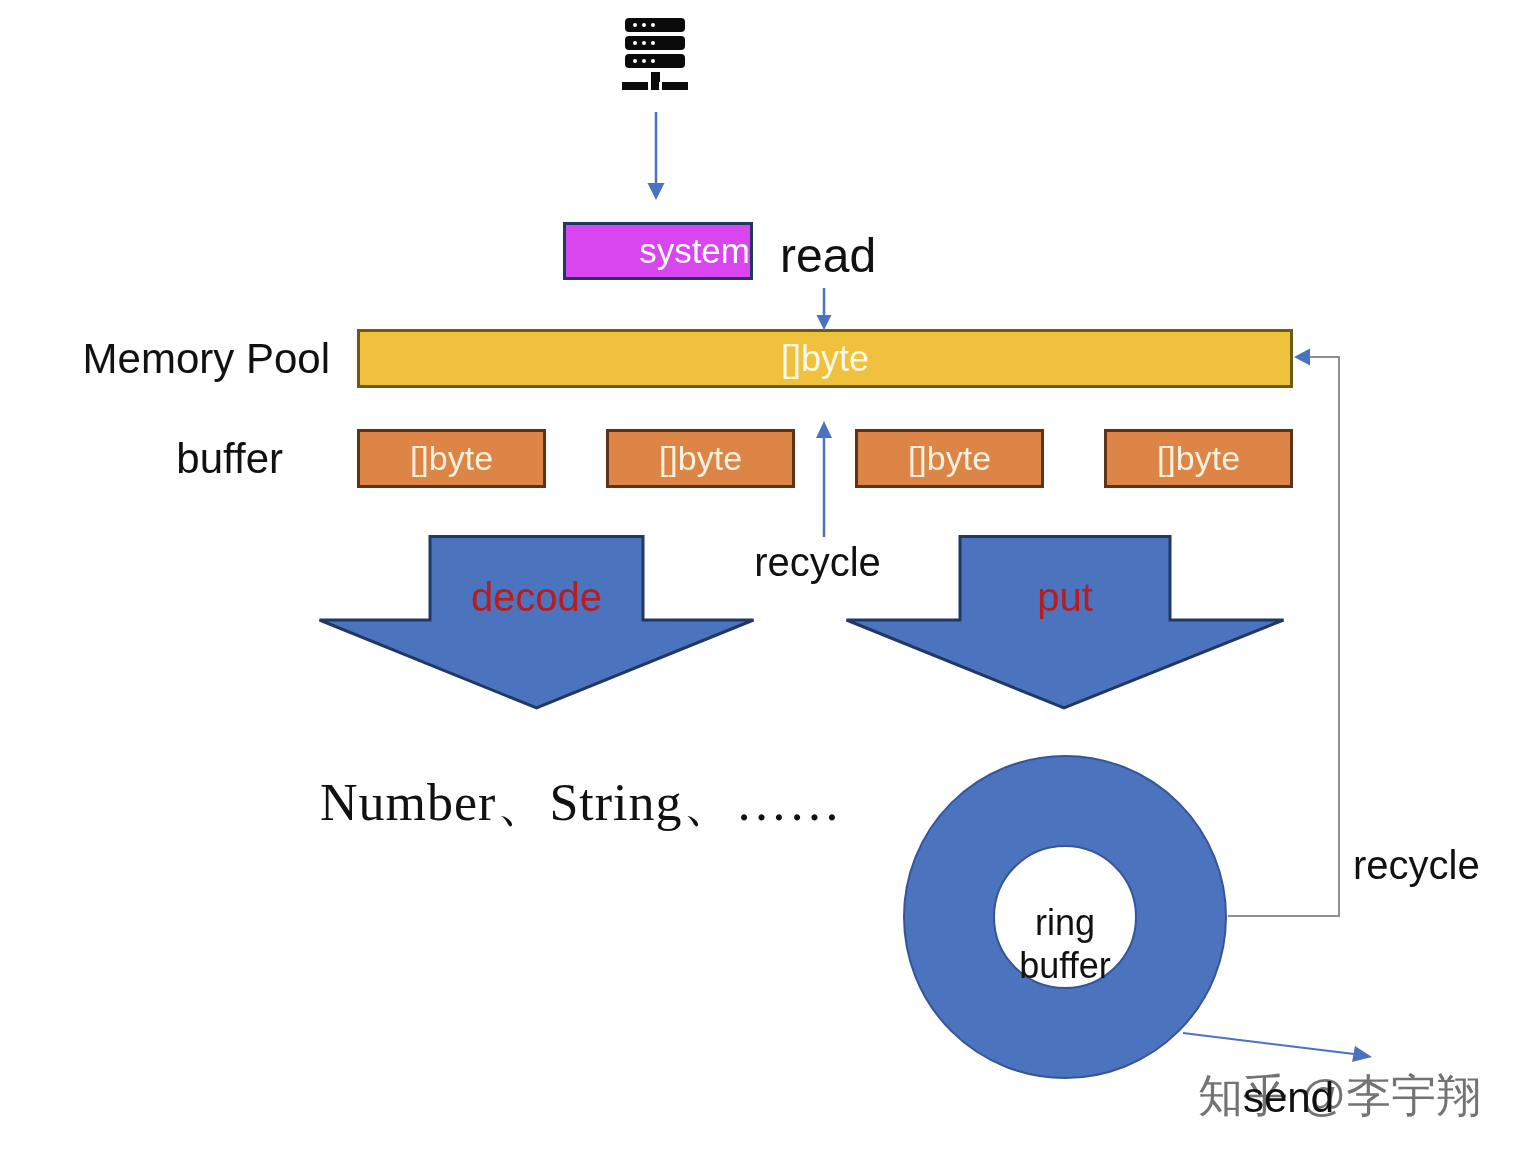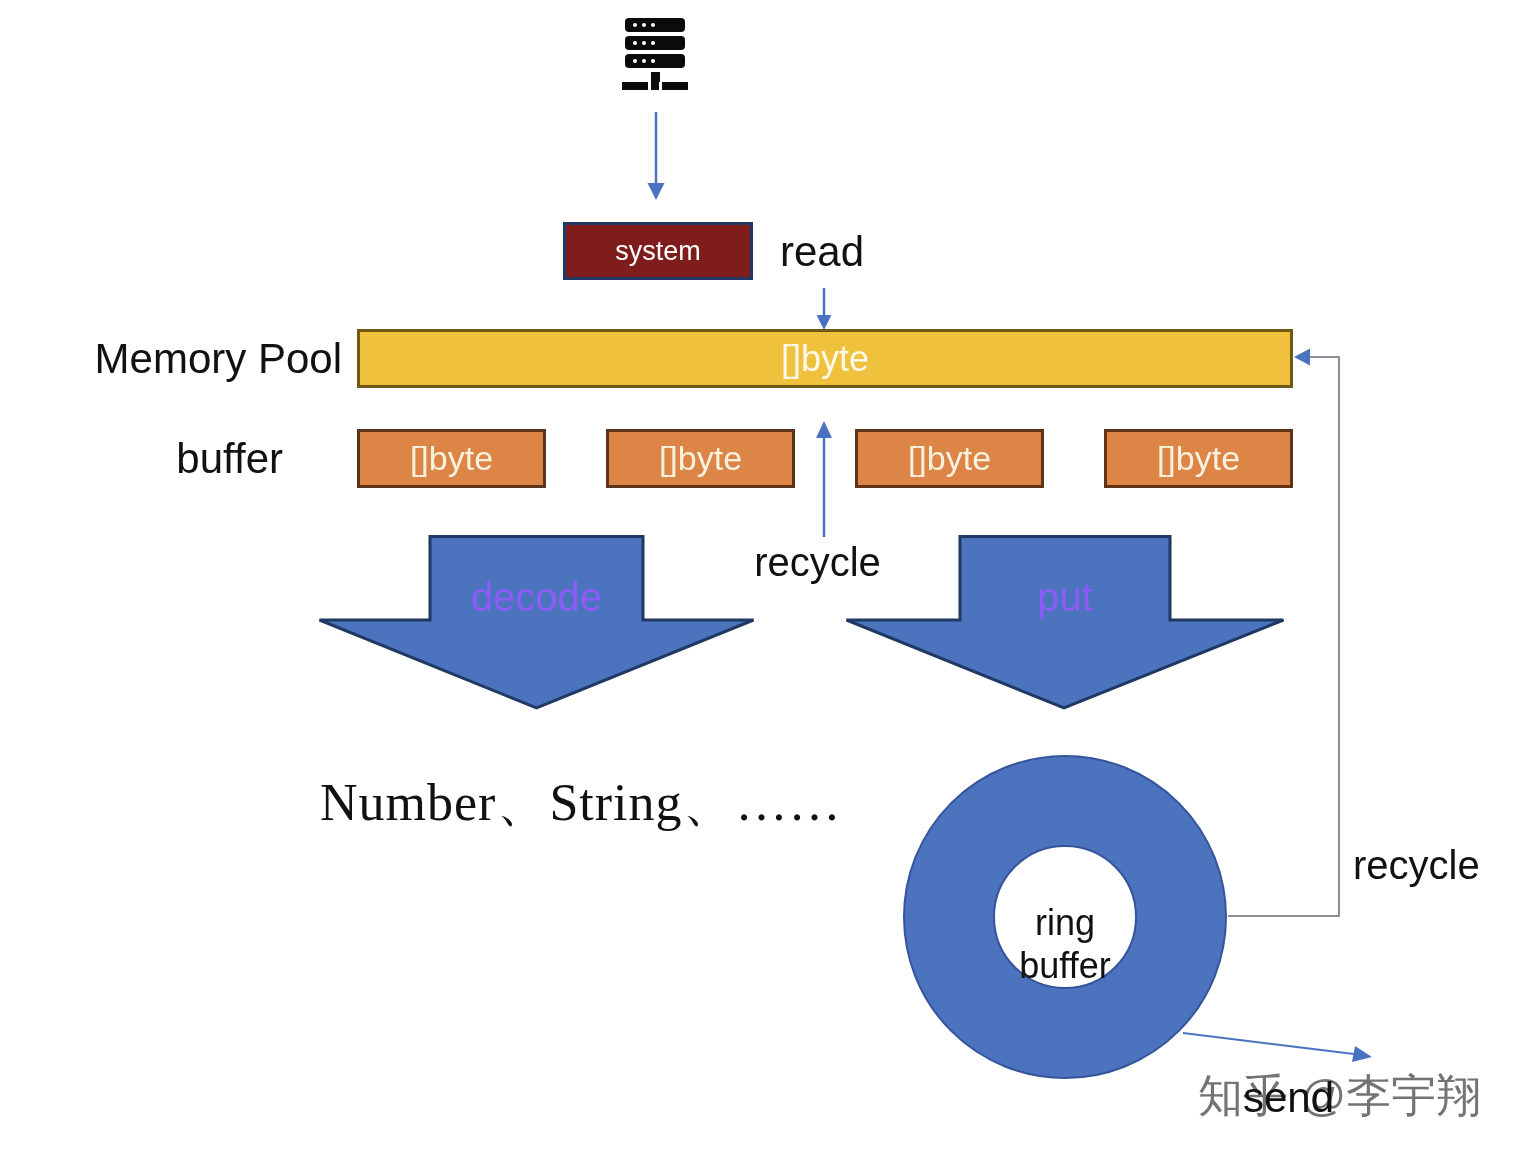"system" .system-box { background: #7f1d1d -> #d946ef; font-size: 27px -> 35px; justify-content: center -> flex-end }
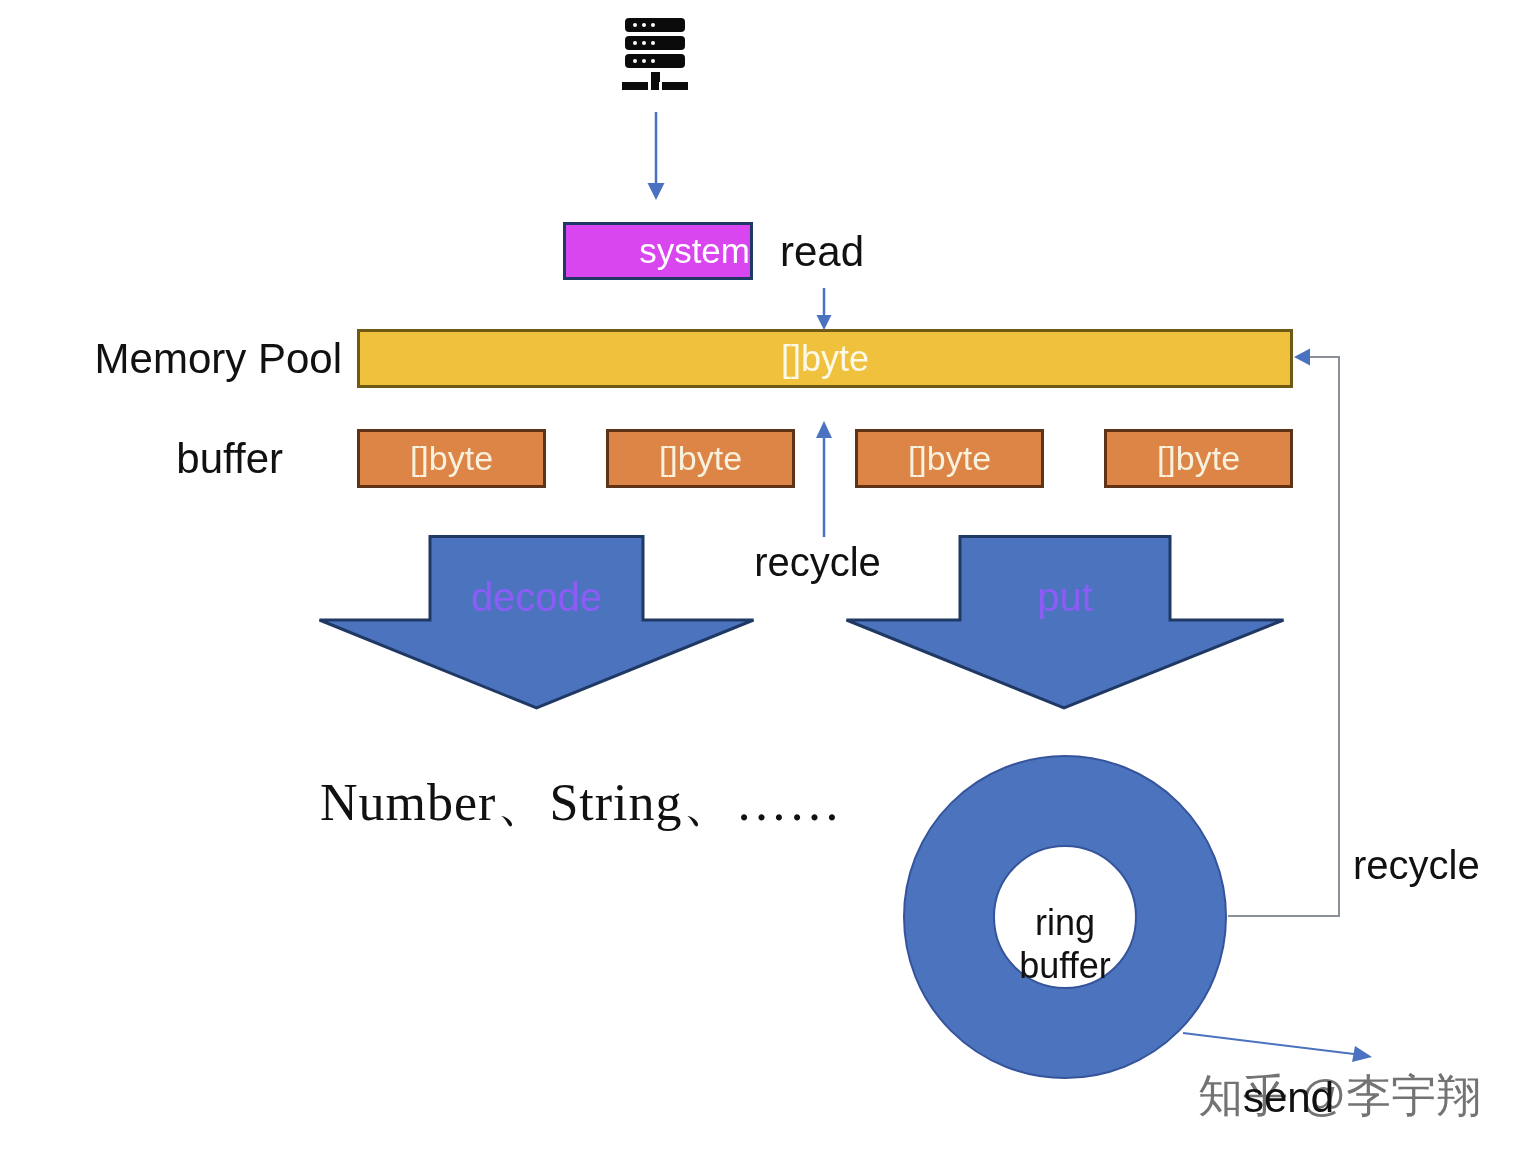"read" .lbl-read { font-size: 42px -> 48px }
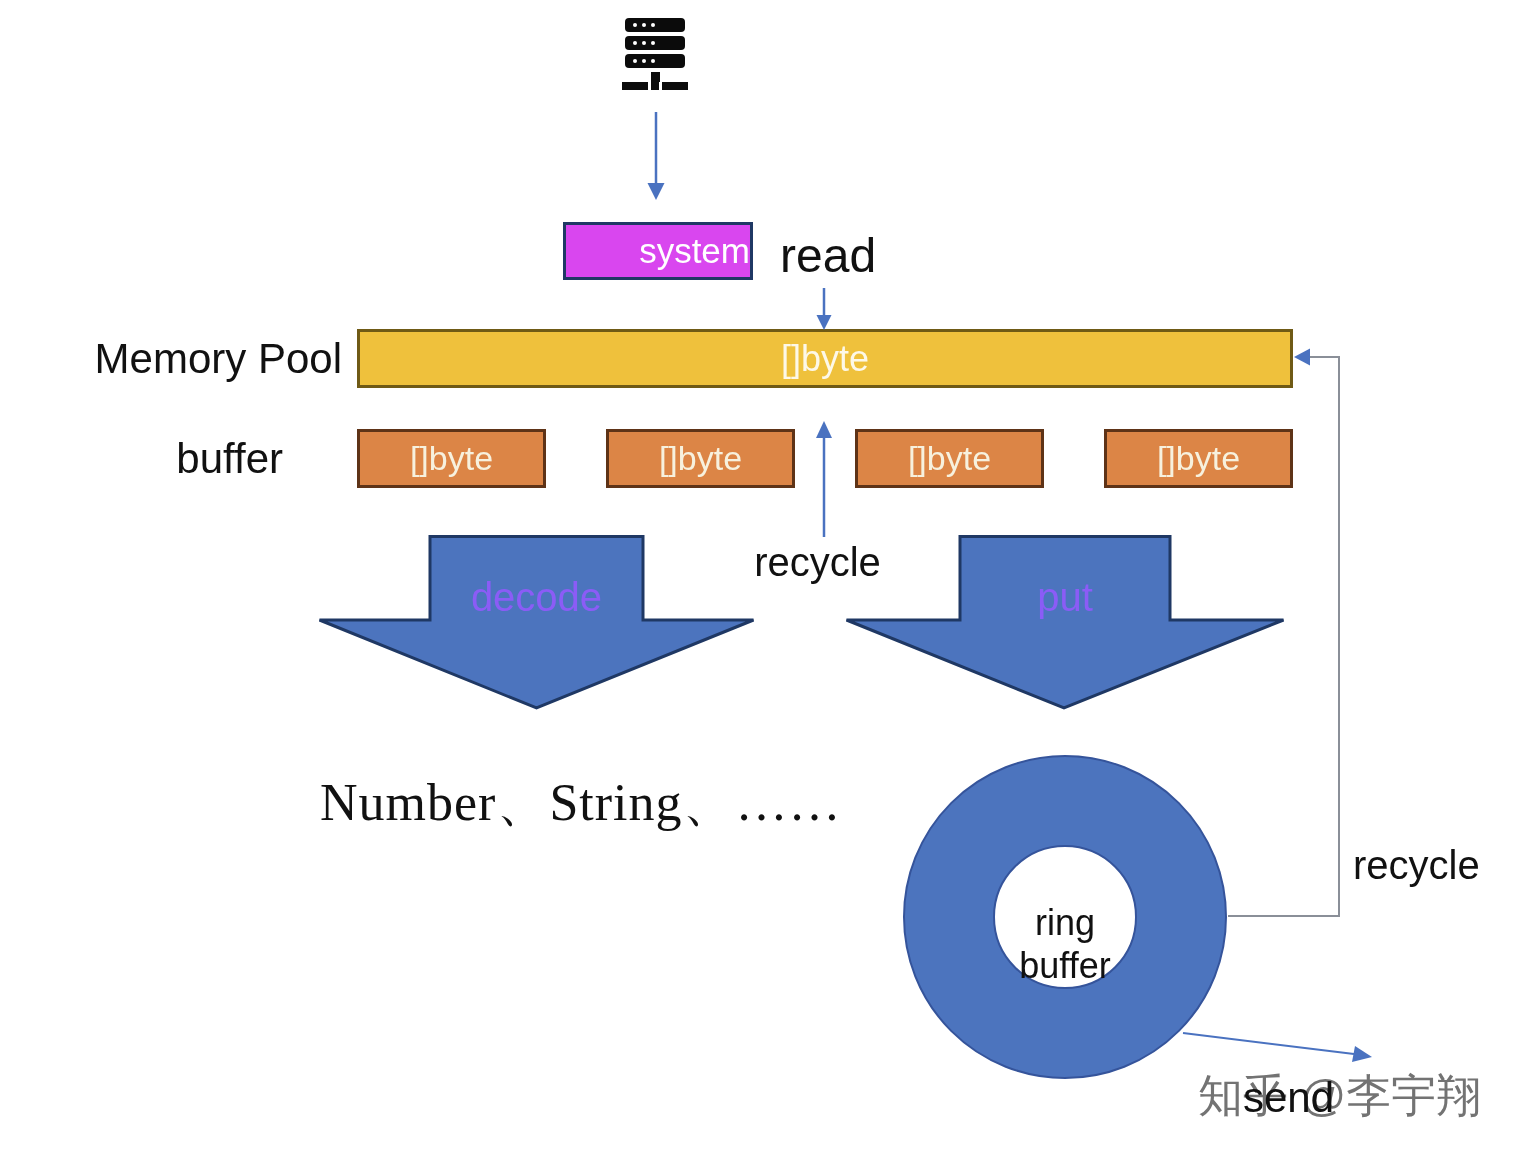"Memory Pool" .lbl-memory-pool { padding-left: 12px -> none }
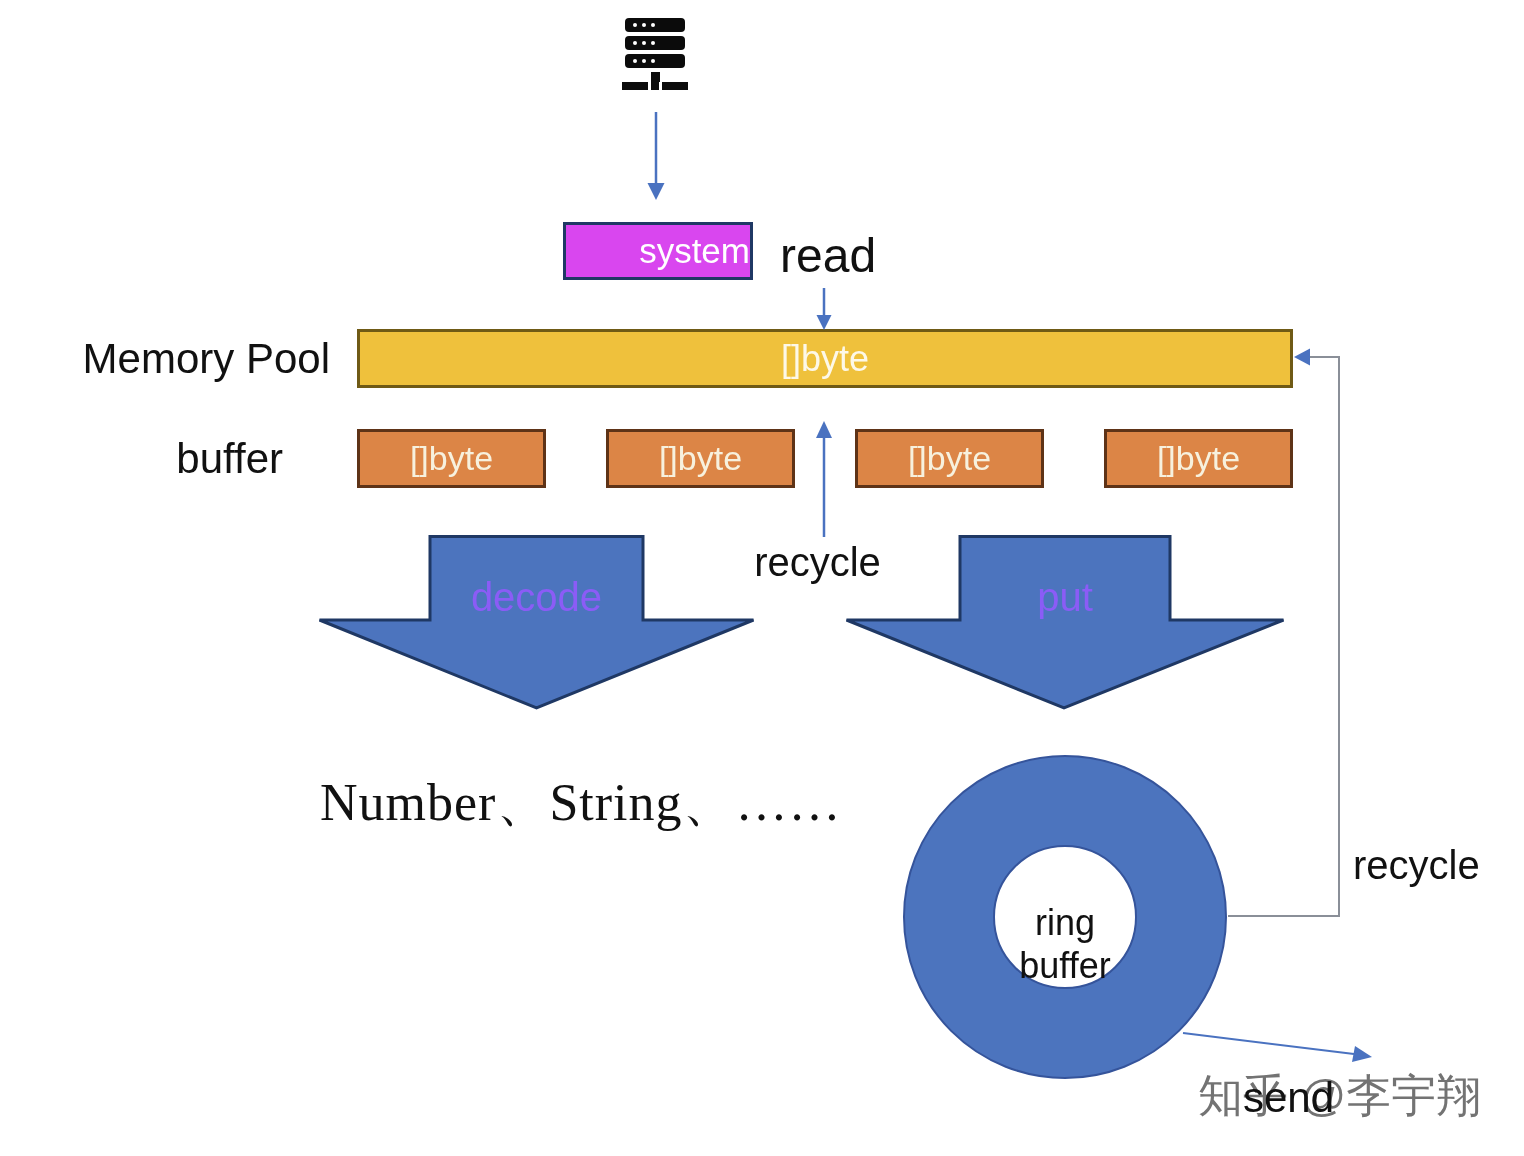"decode" .big-arrow .arrow-label { color: #8b5cf6 -> #b91c1c }
